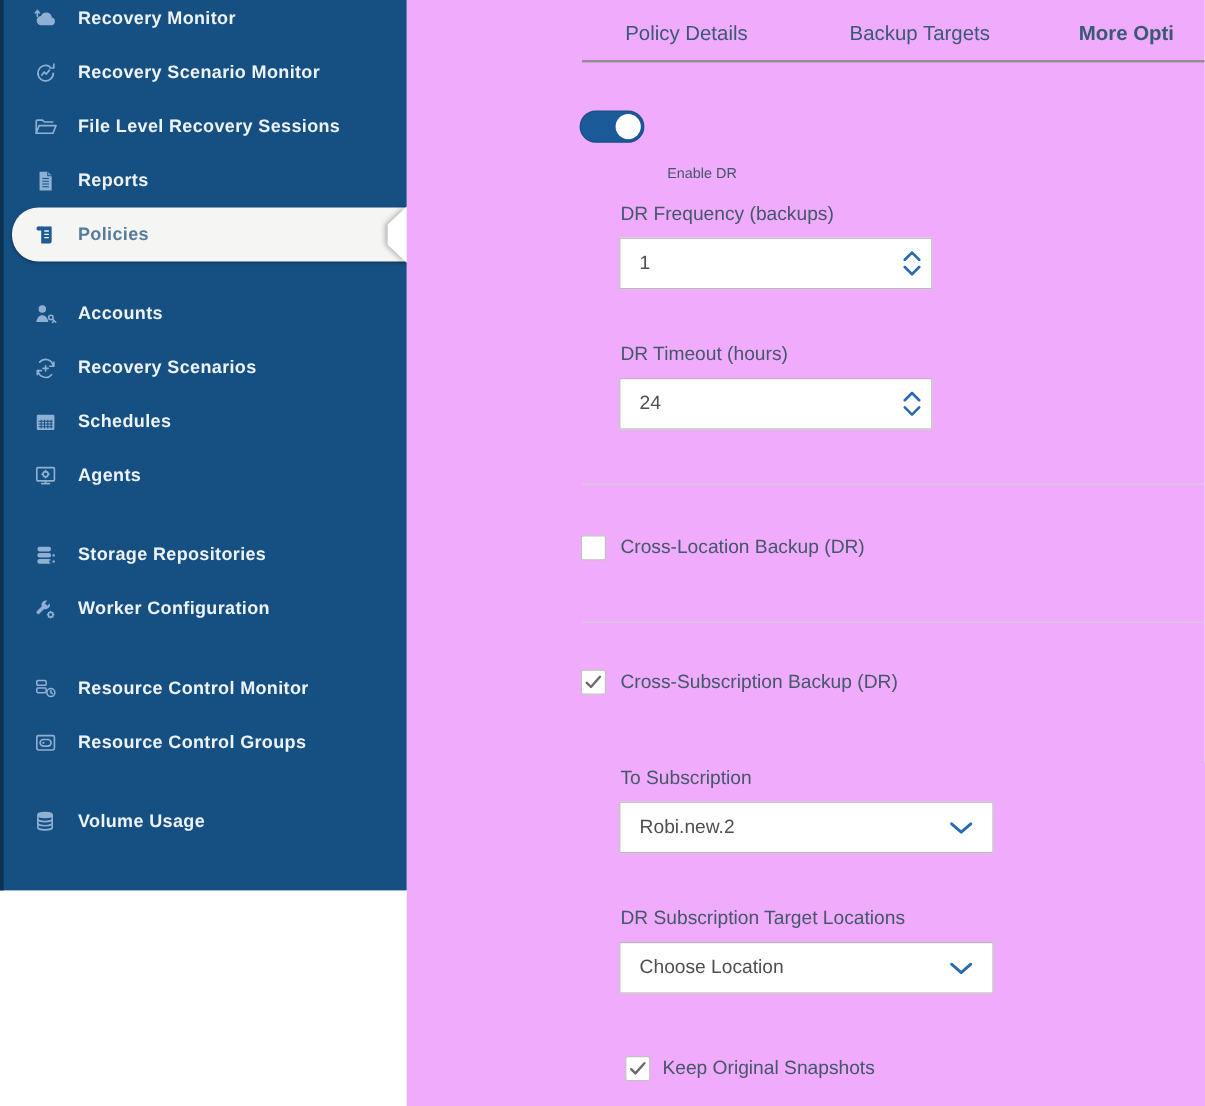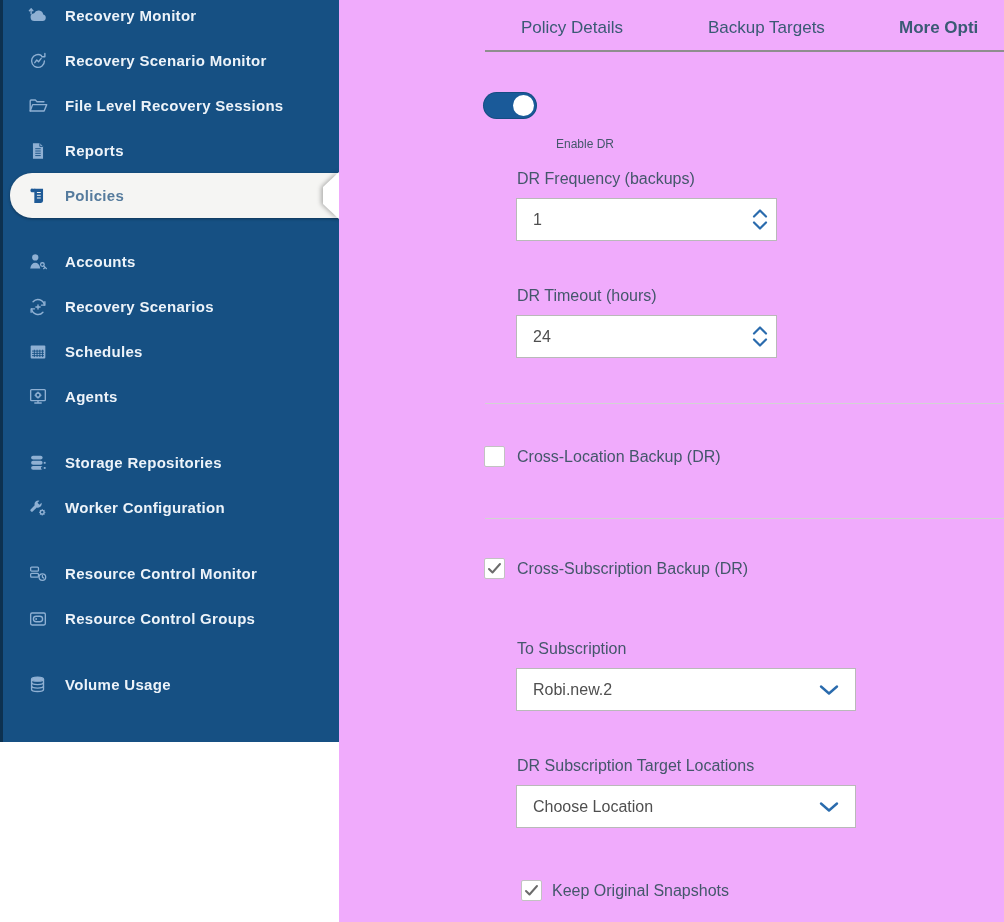"Robi.new.2" .dropdown { width: 340px -> 312px }
